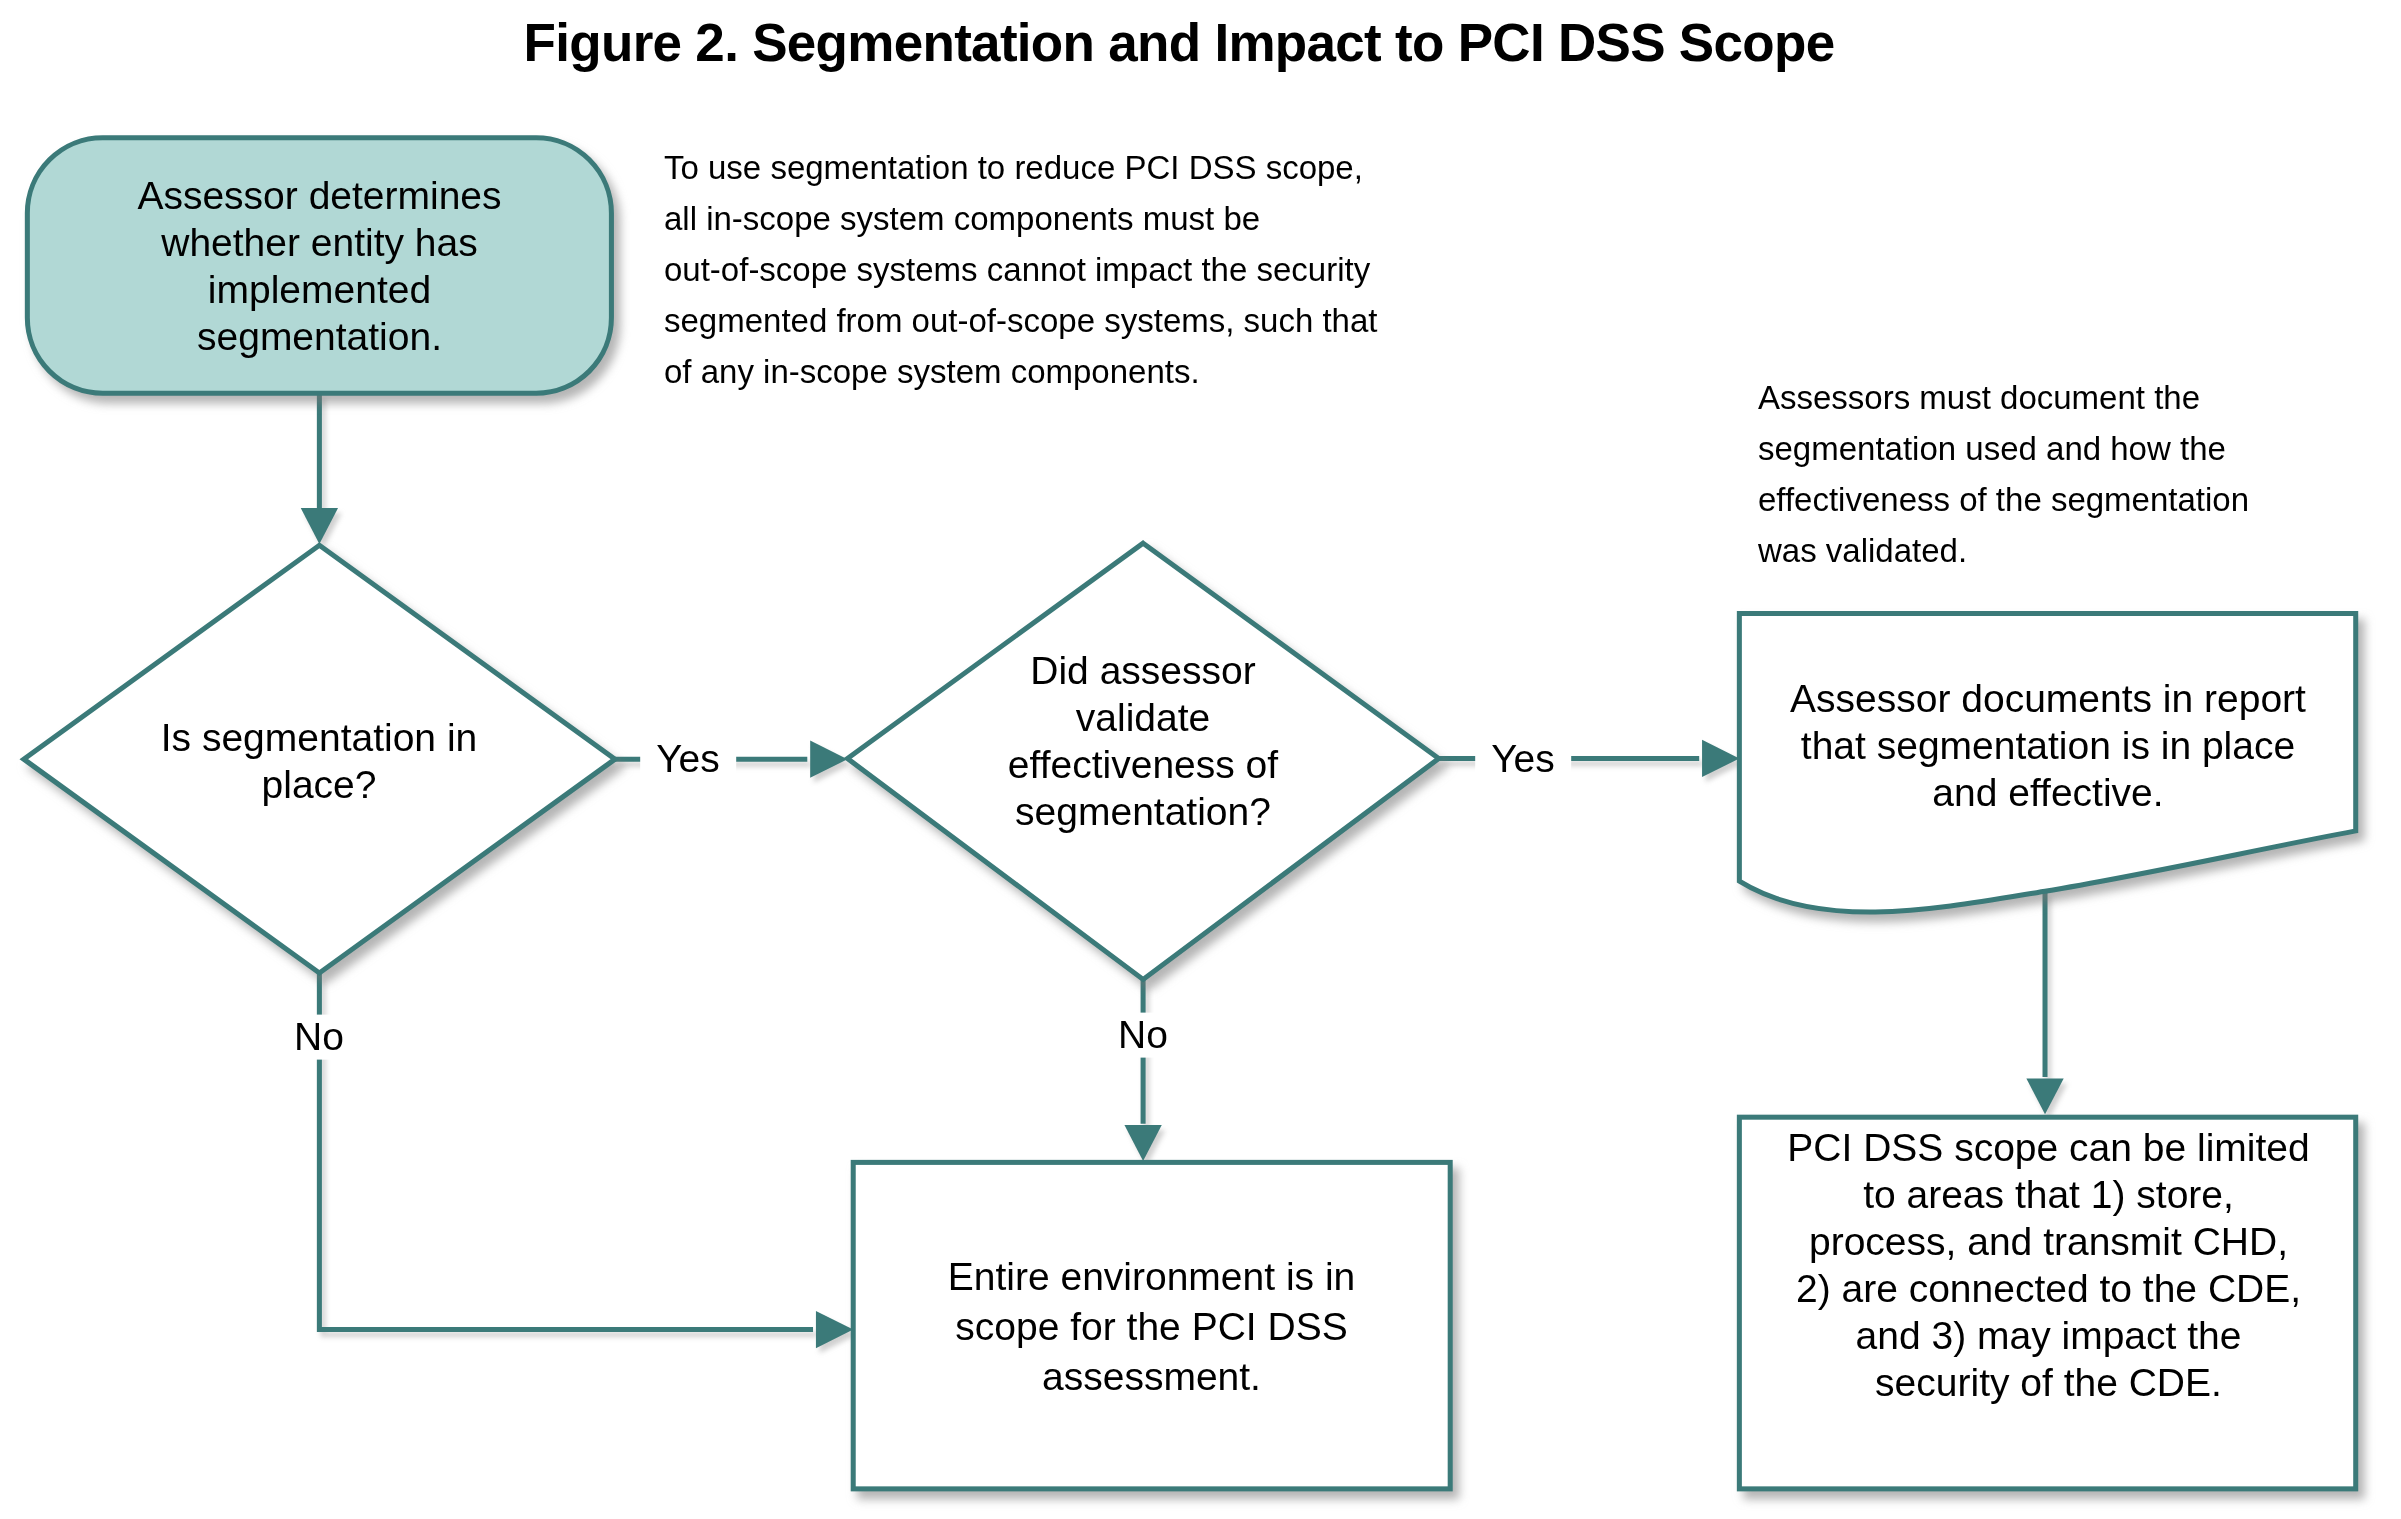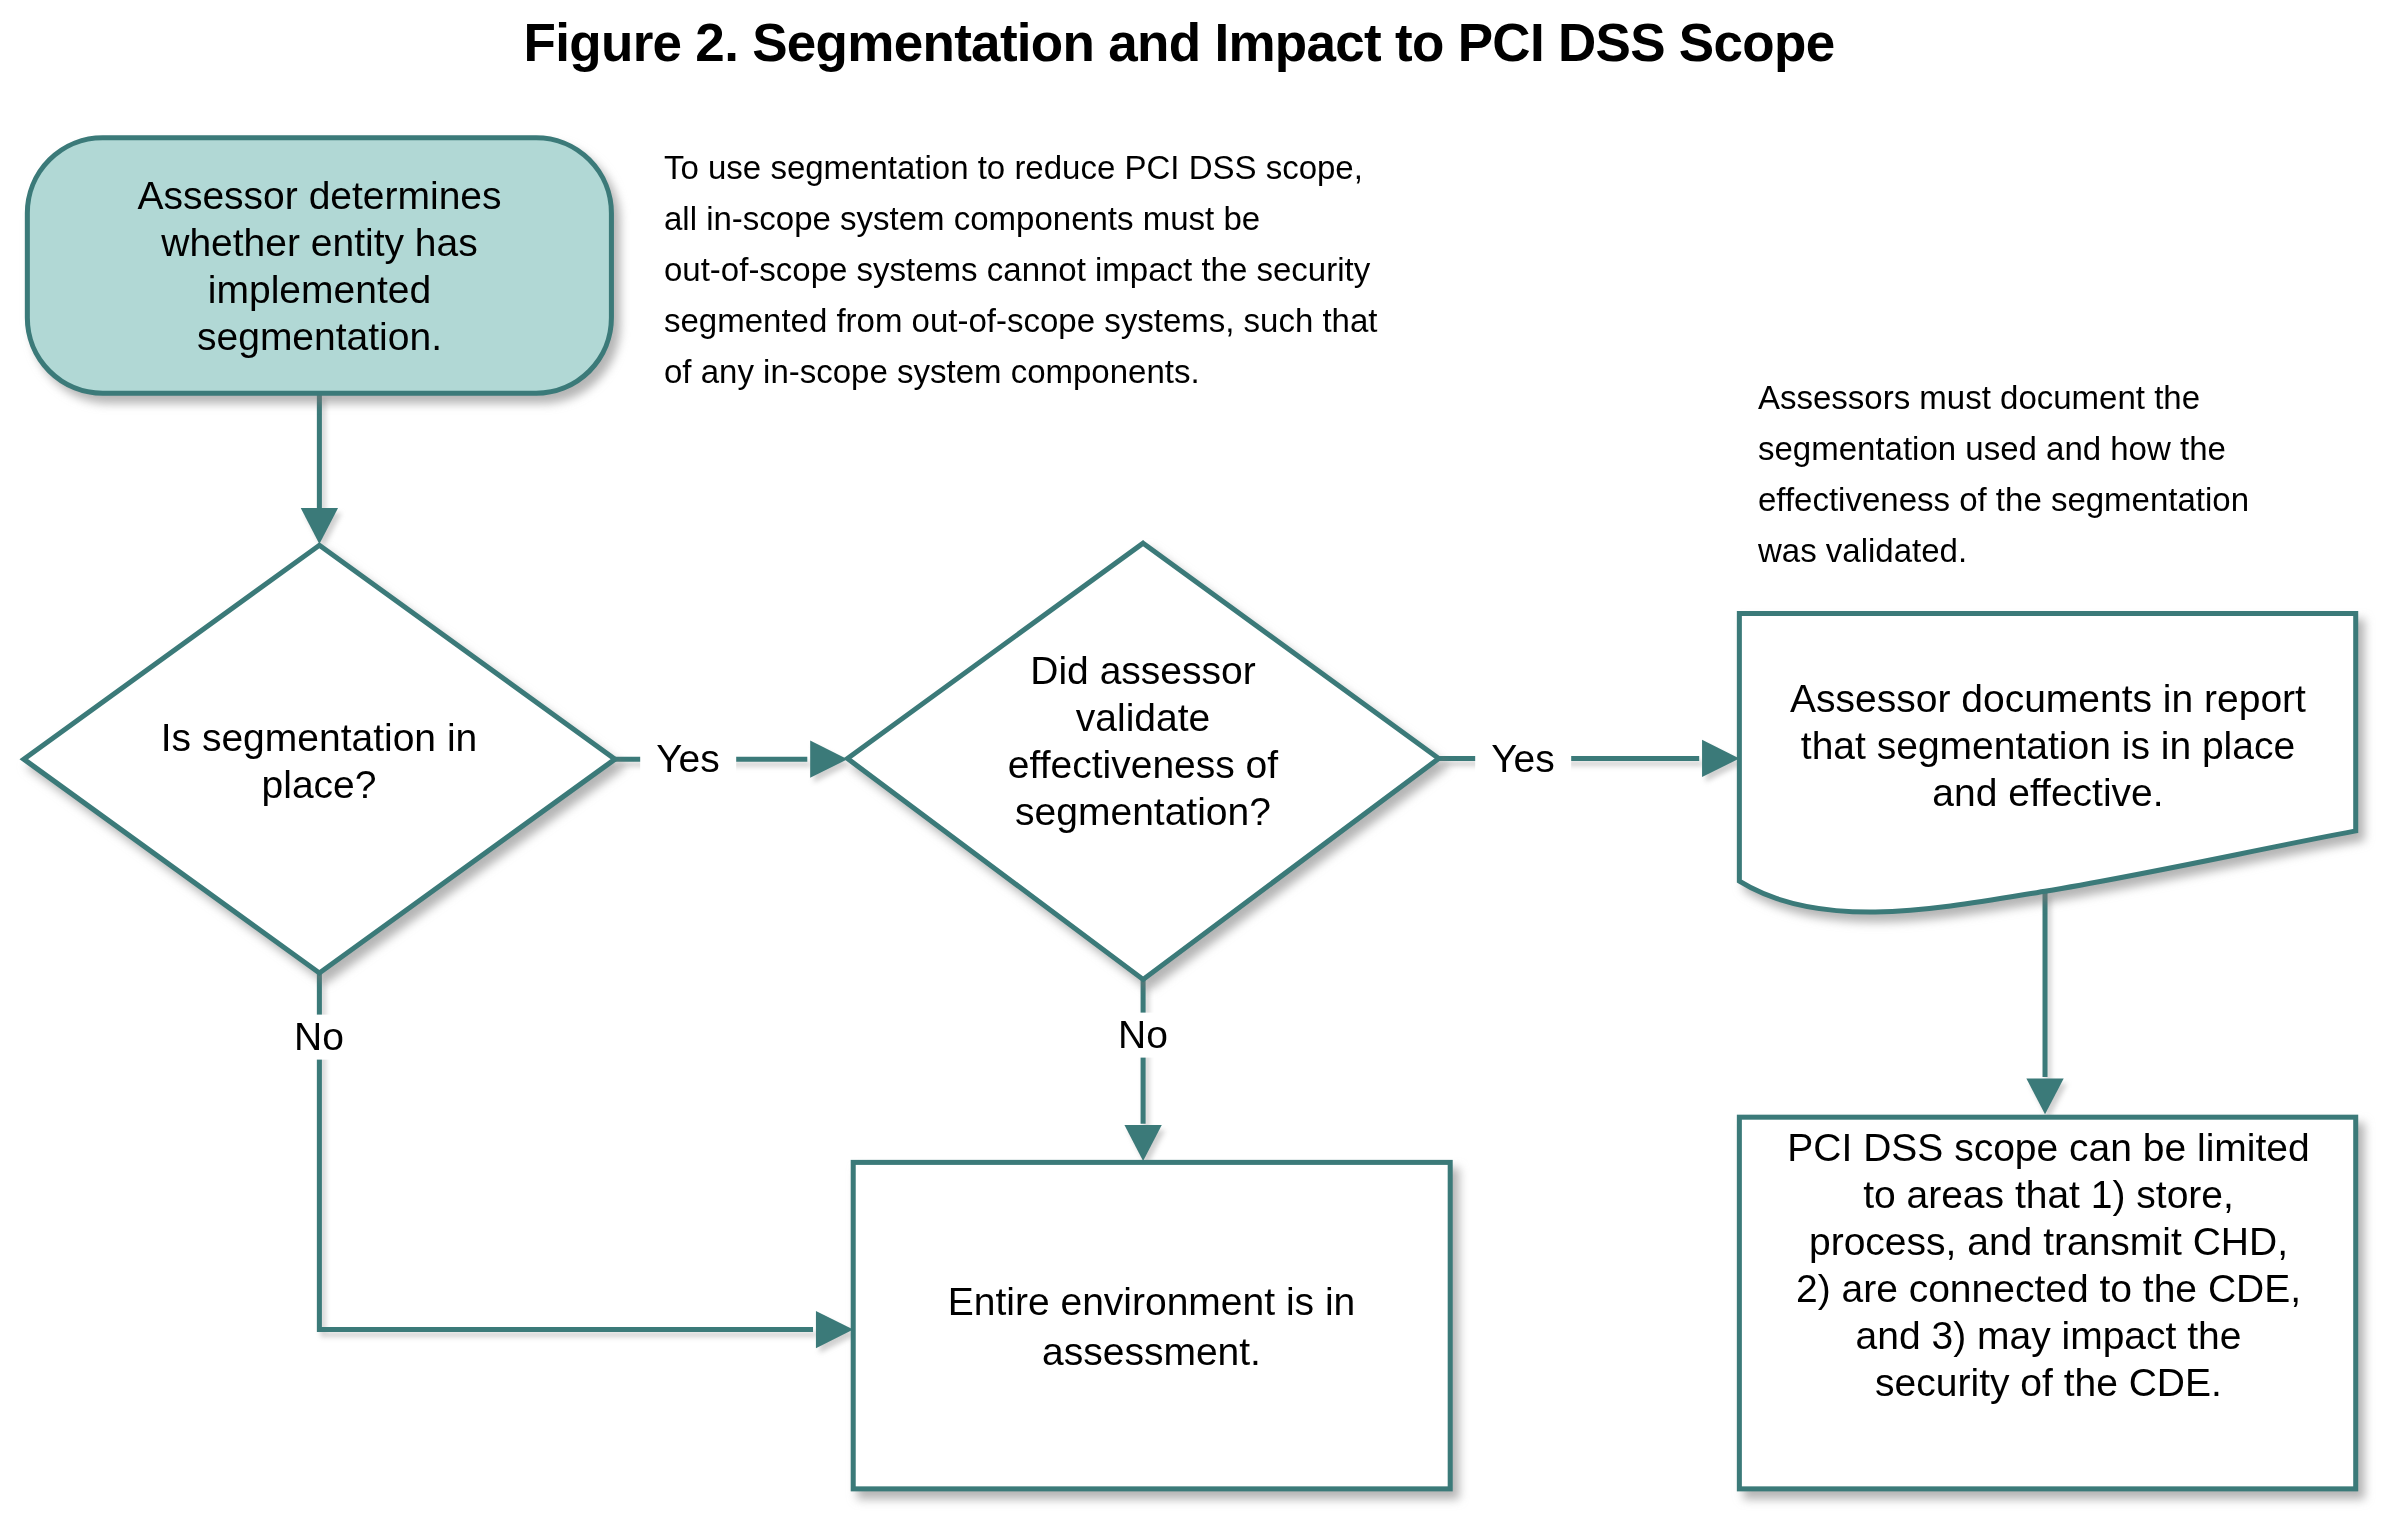"scope for the PCI DSS" div { html: none -> <div>scope for the PCI DSS</div> }
